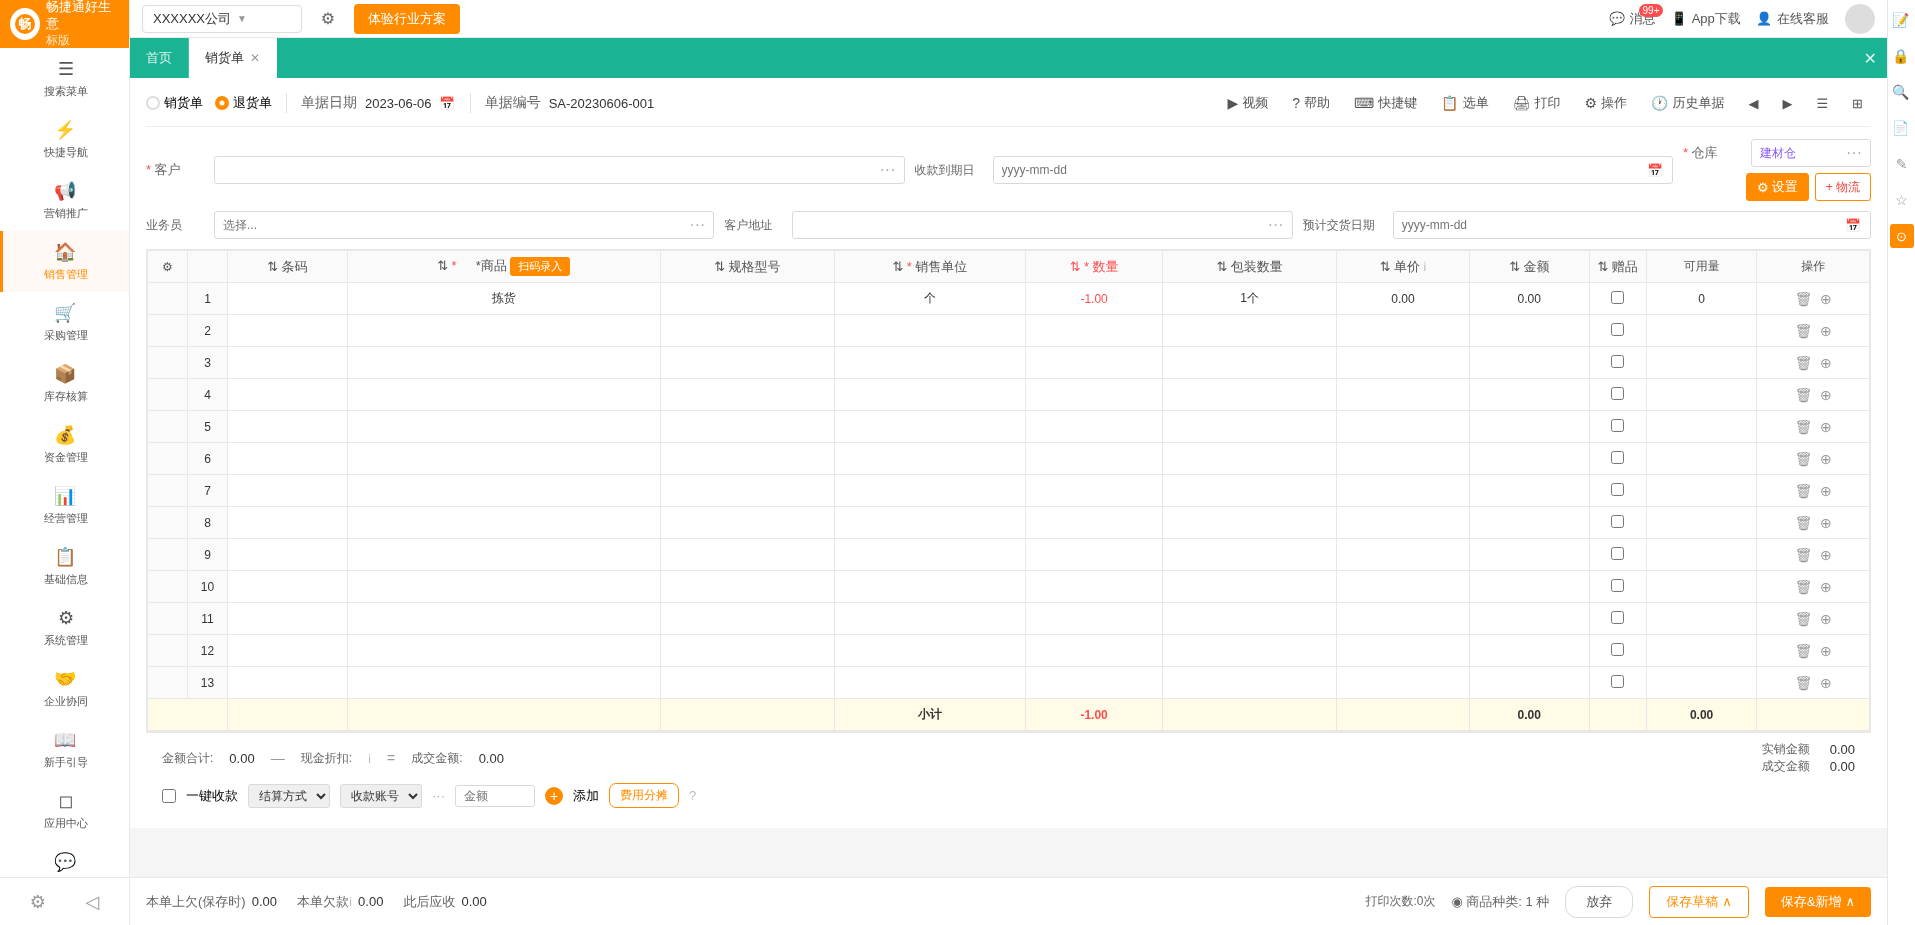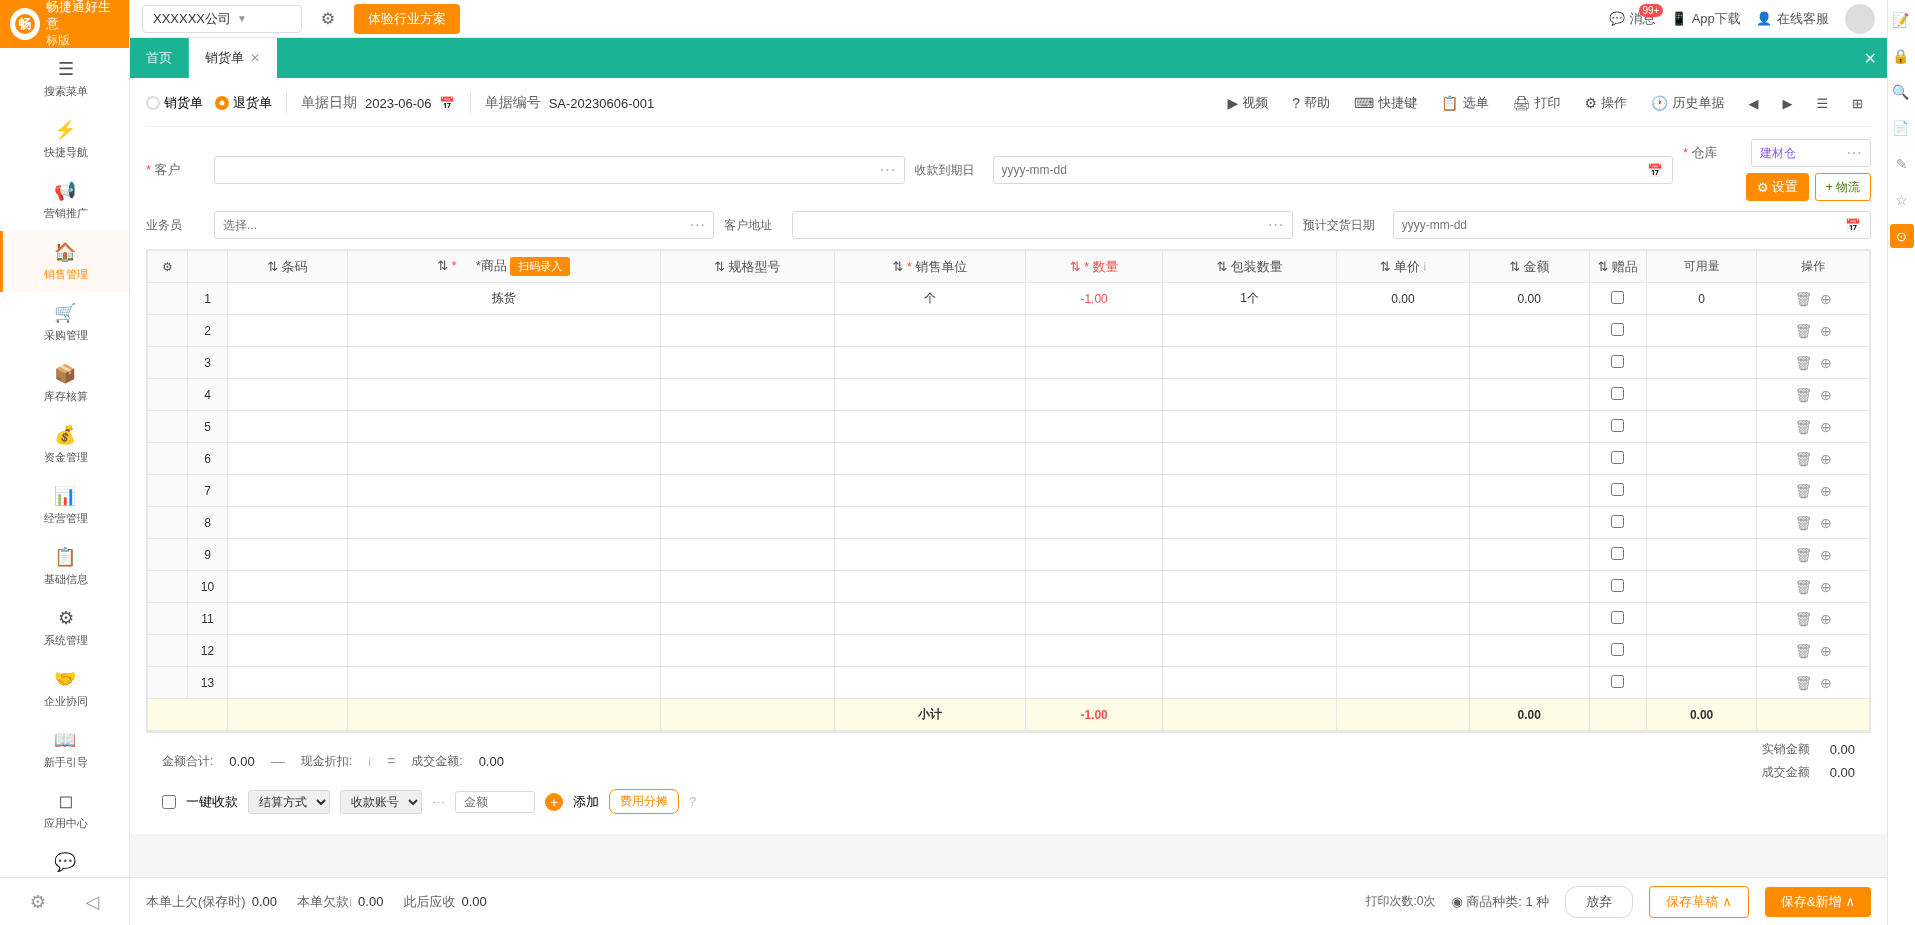"+ 物流" .logistics-btn { color: #4d7c0f -> #ef4444 }
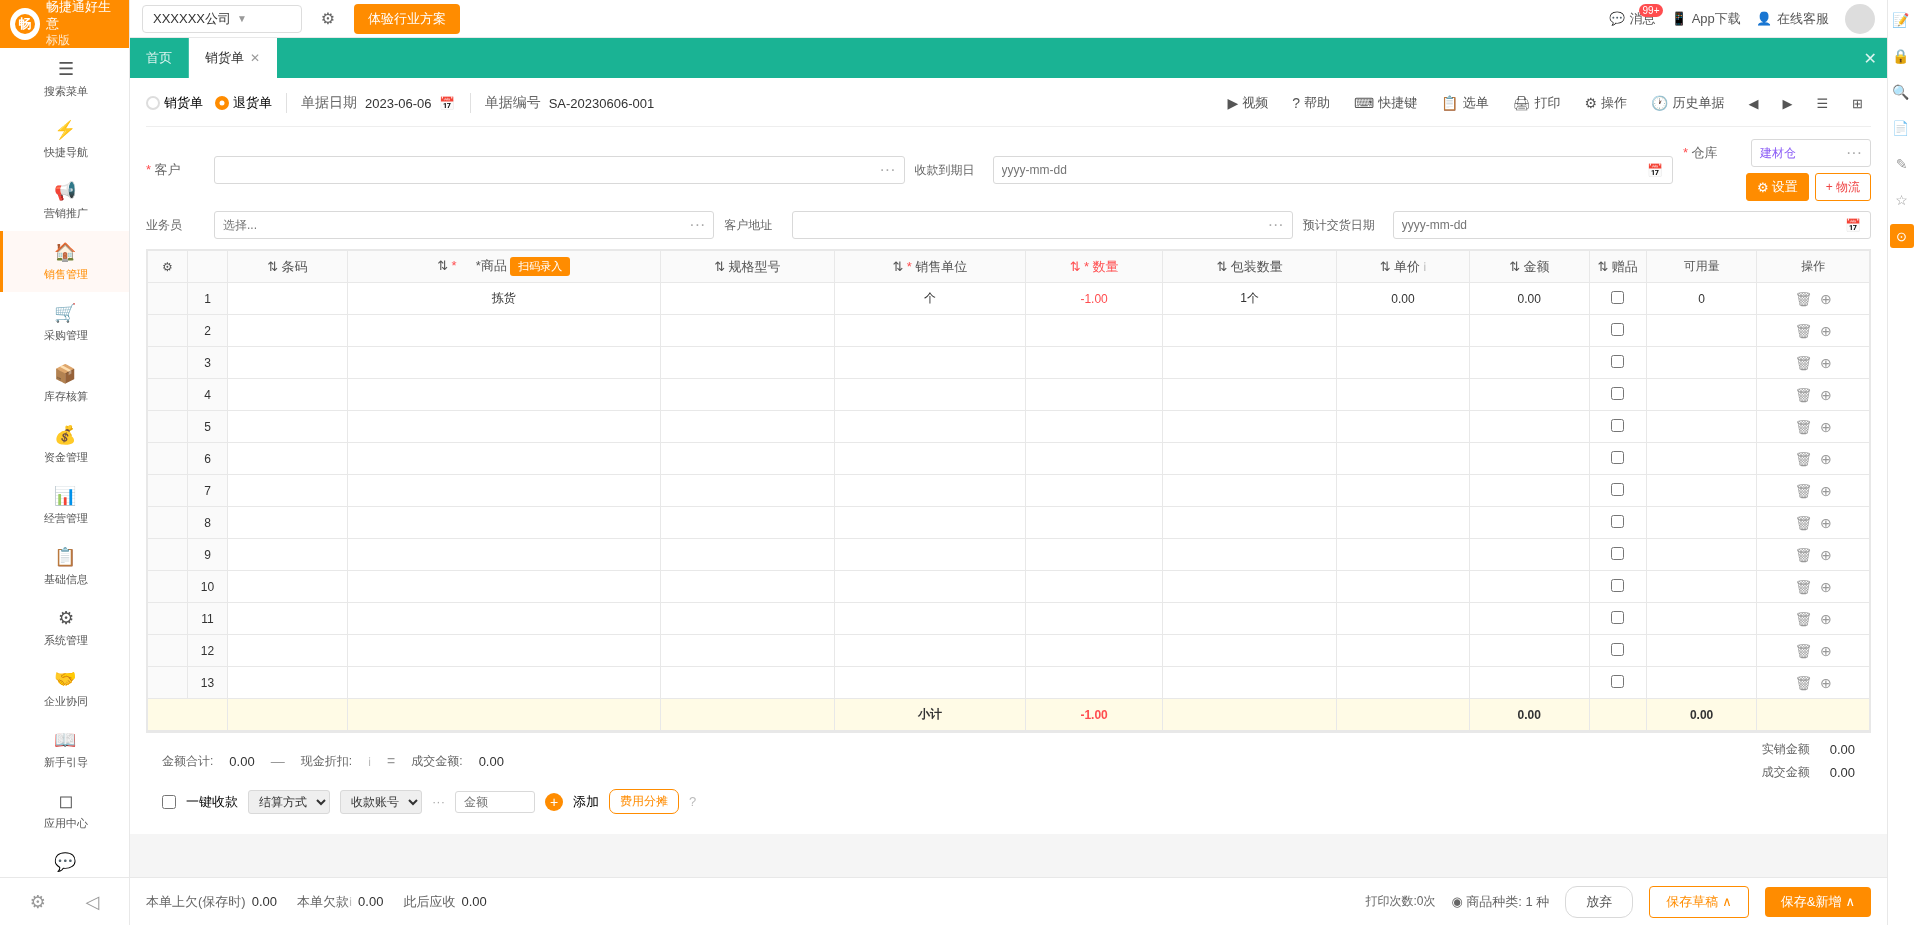"实销金额" div { gap: 6px -> 0 }
